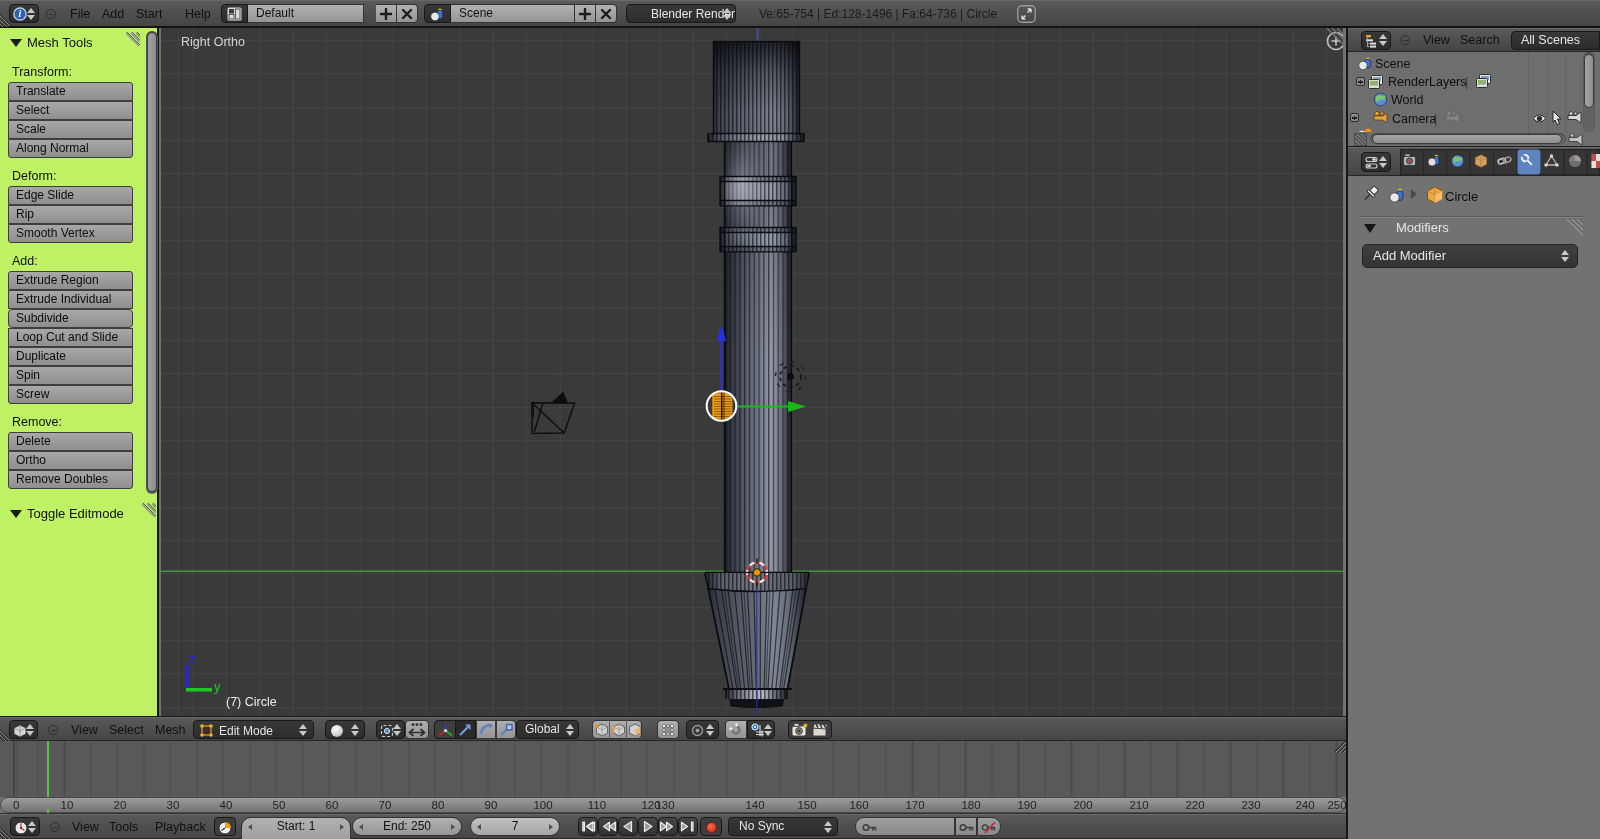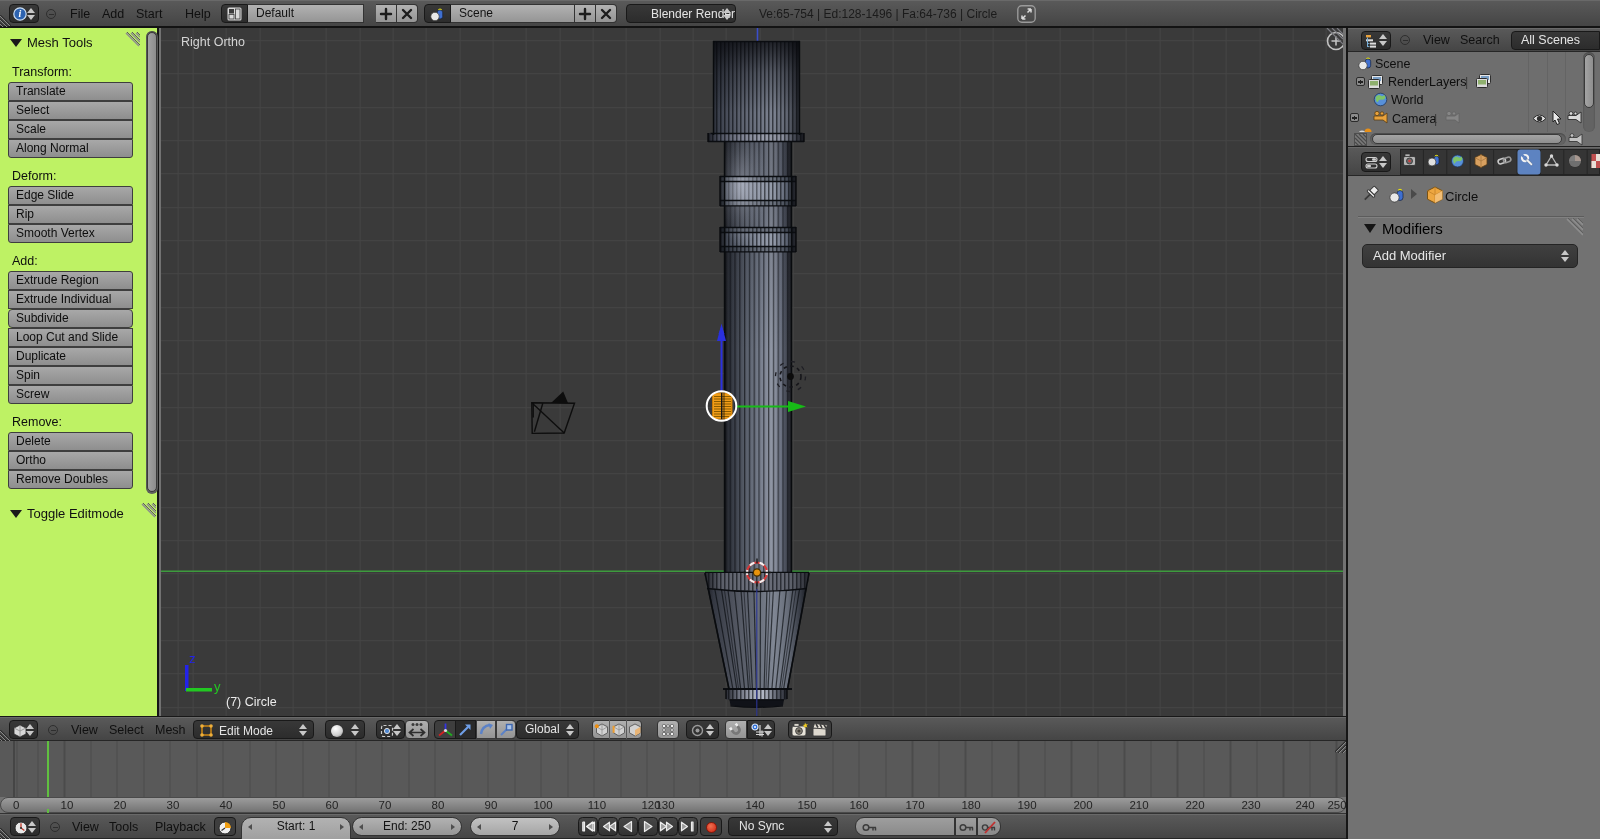"Modifiers" div.abs { color: #000000 -> #e5e5e5; font-size: 15px -> 13px; left: 34px -> 48px }
